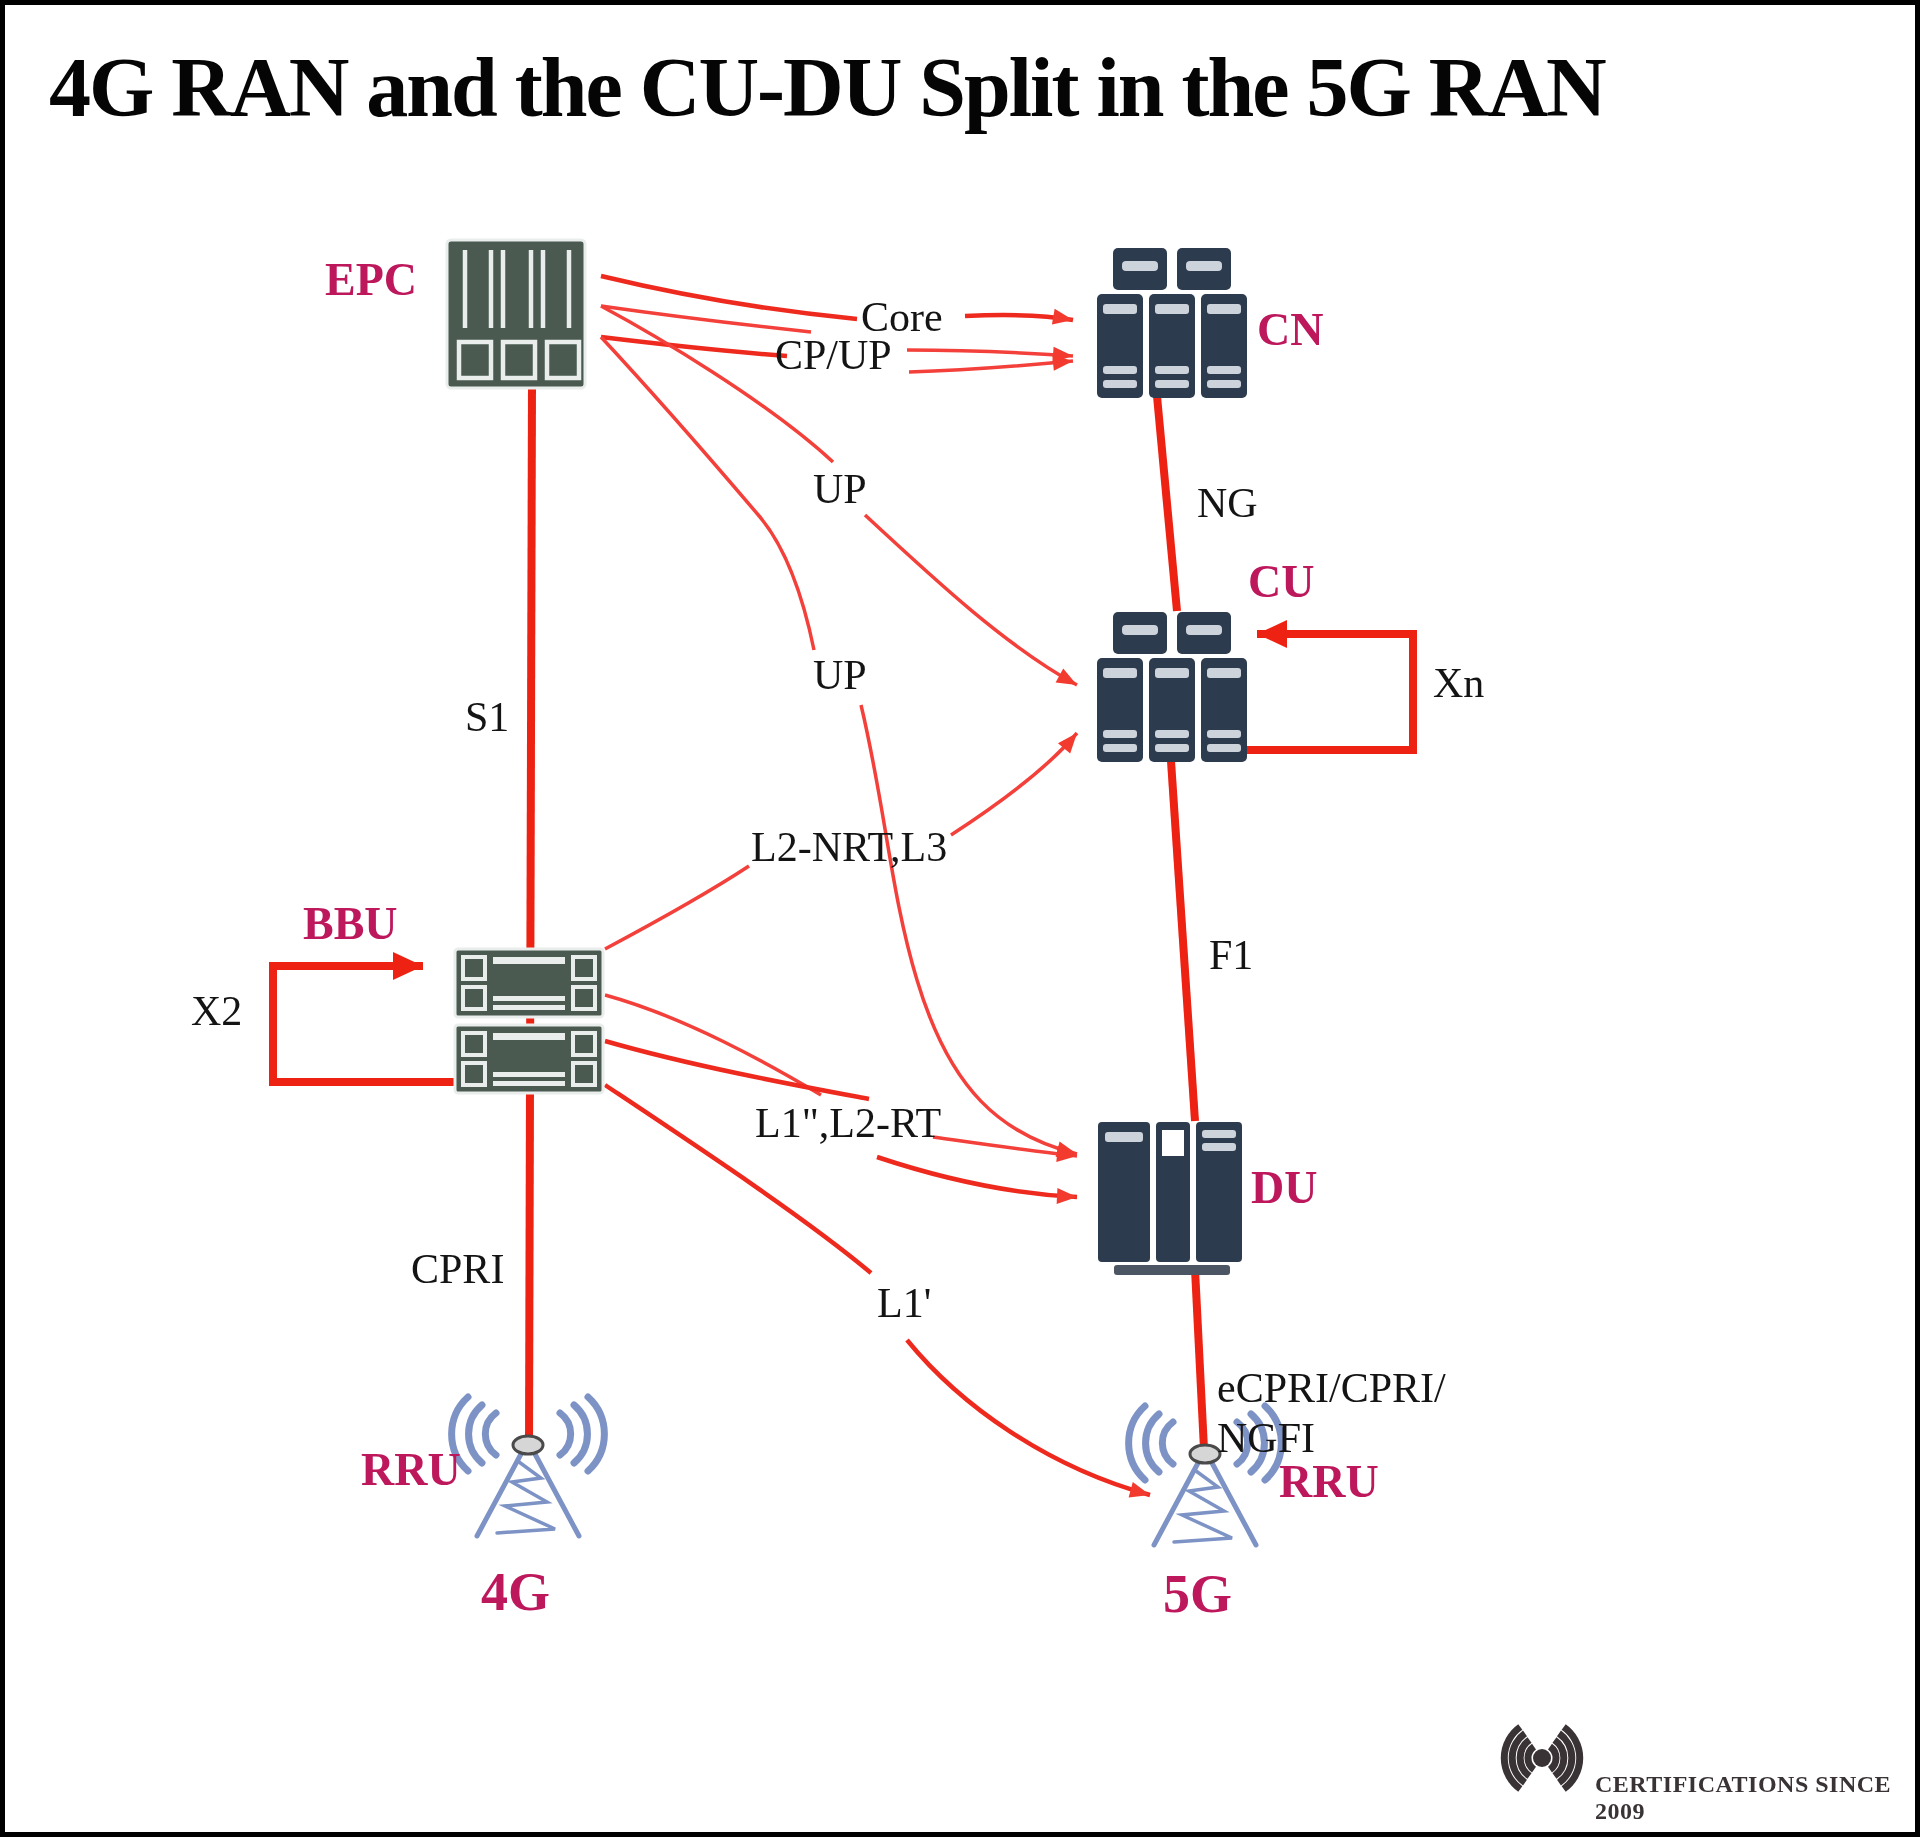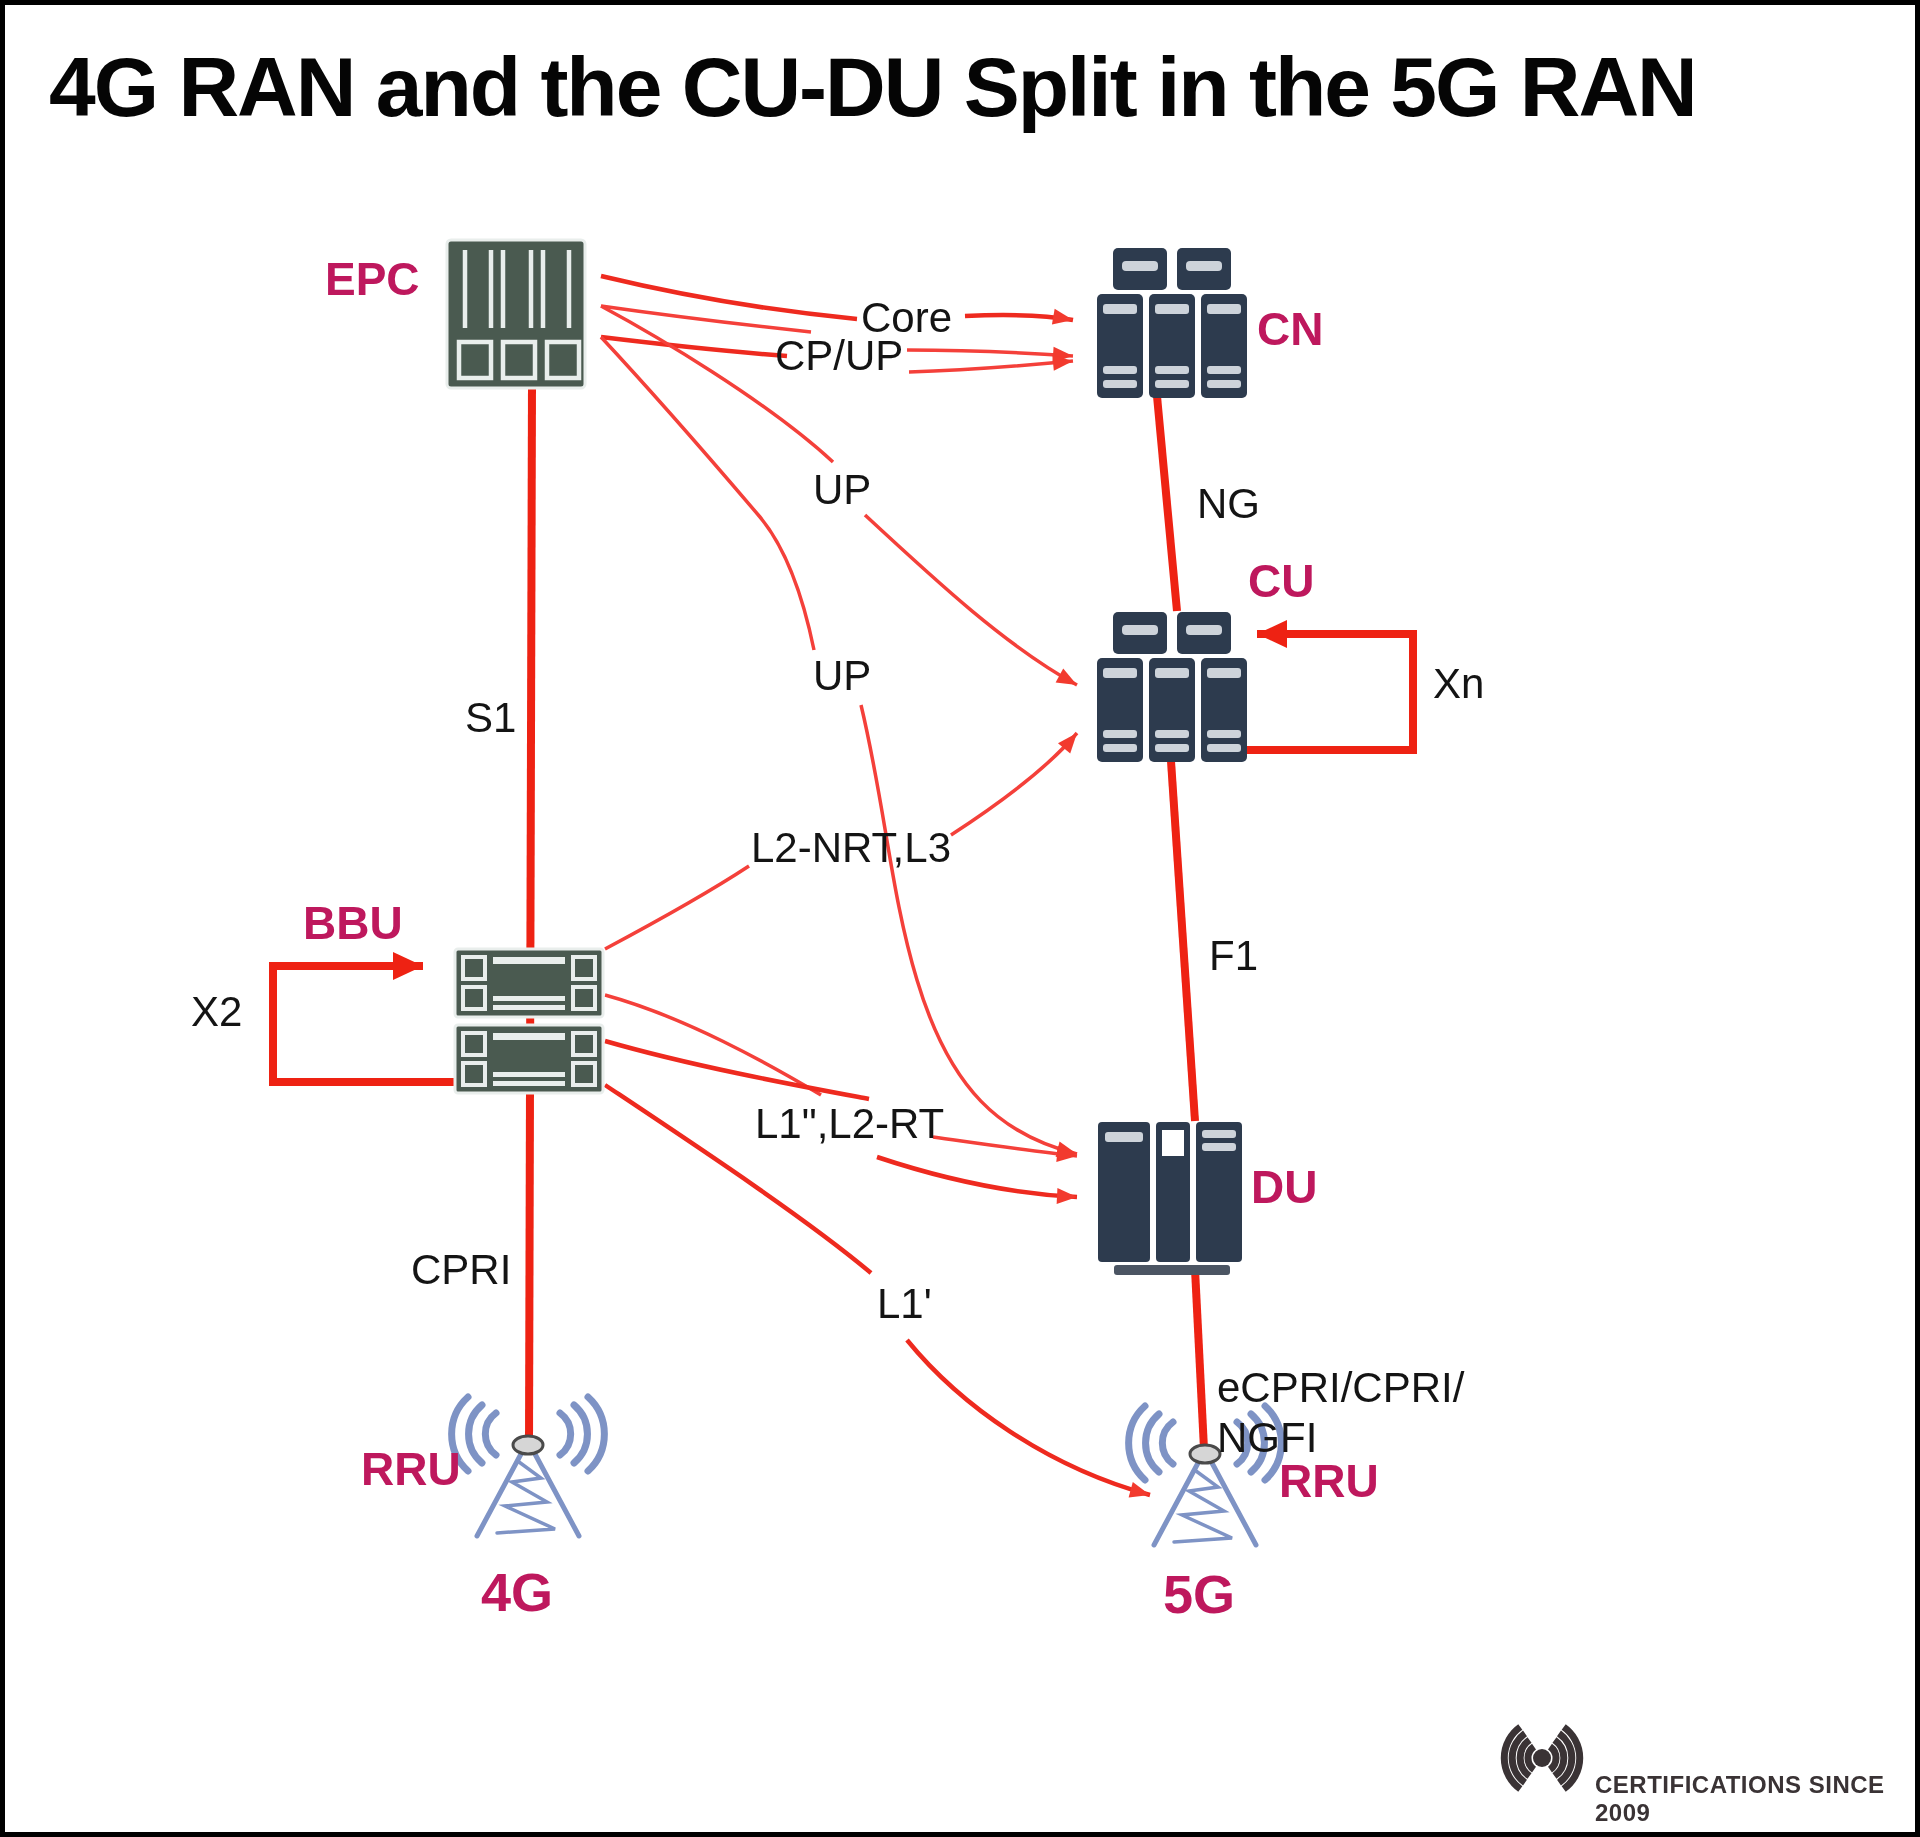"4G RAN and the CU-DU" .canvas { font-family: Liberation Sans, sans-serif -> Liberation Serif, serif }
